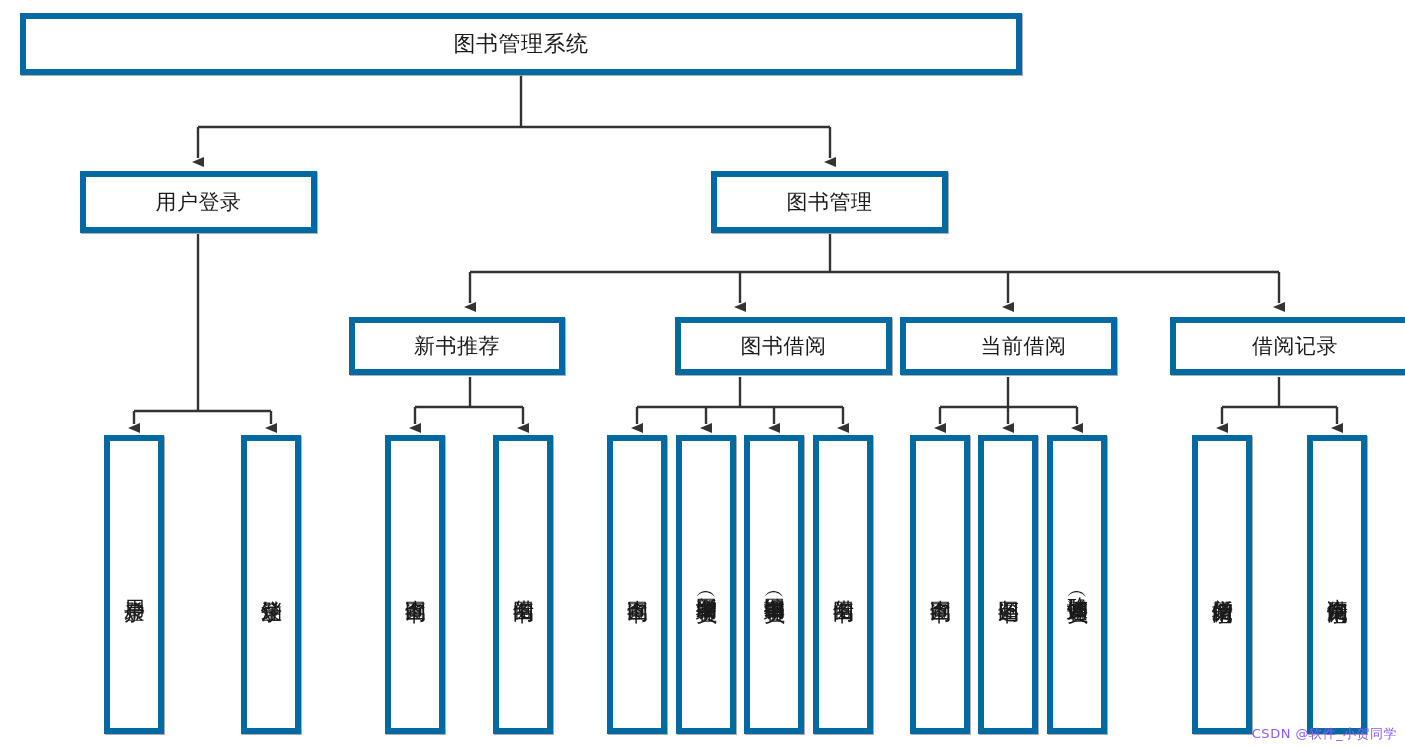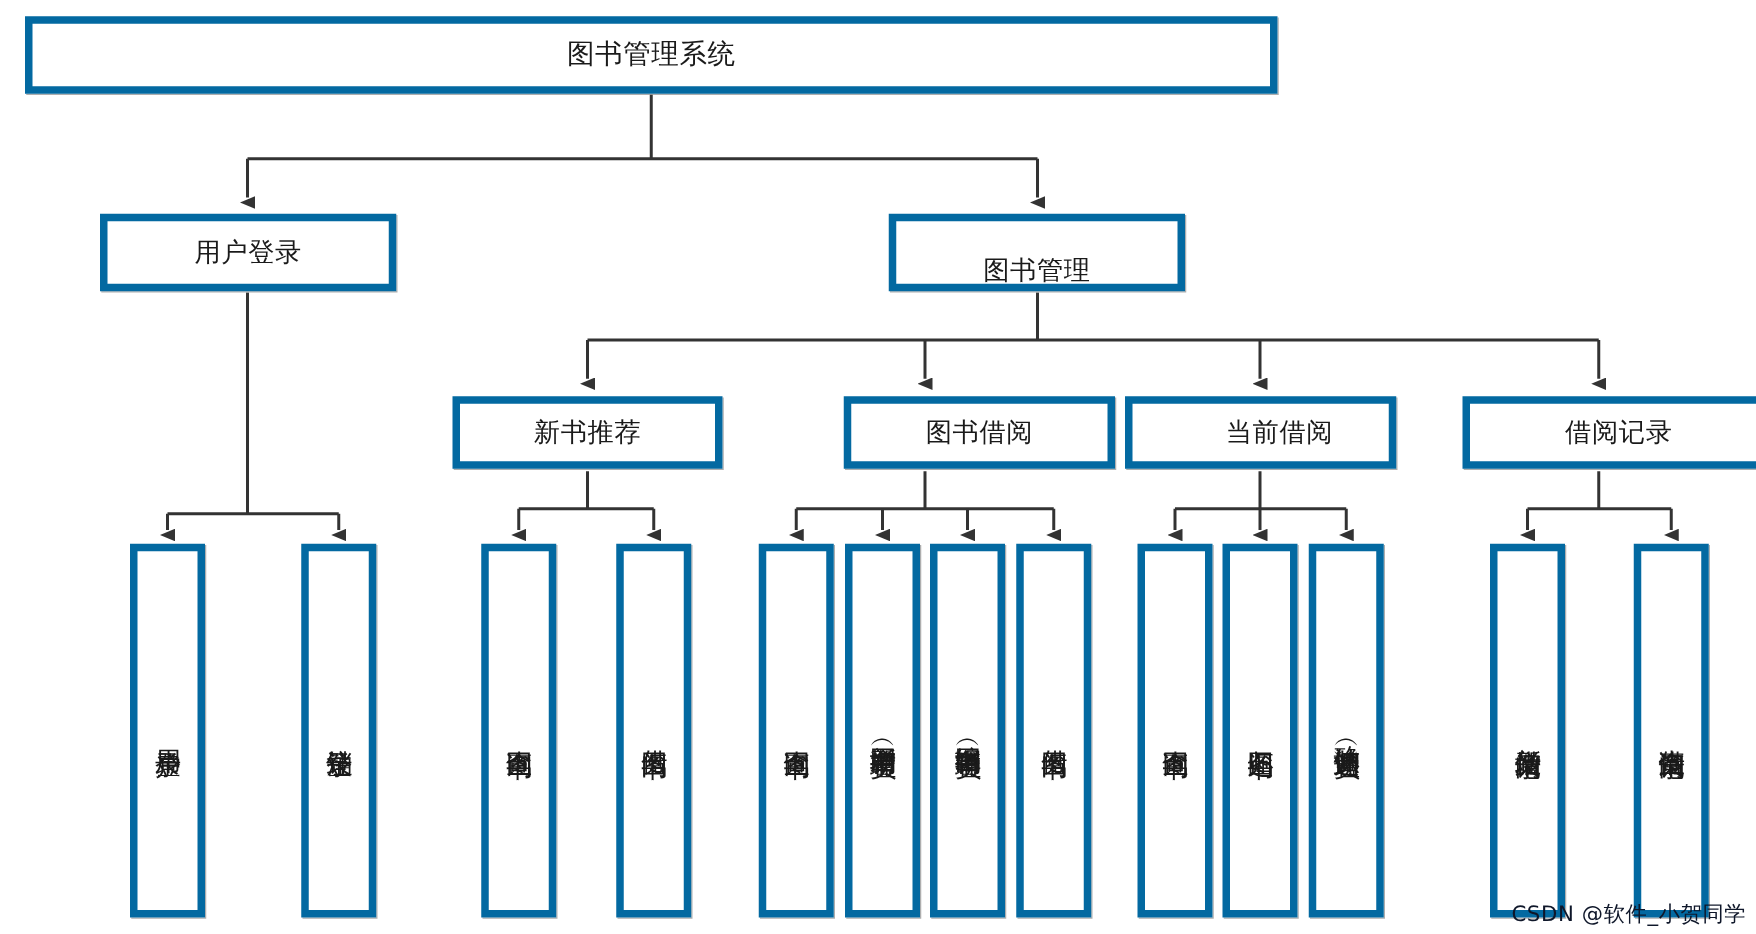"图书管理" div.node { align-items: flex-end -> none }
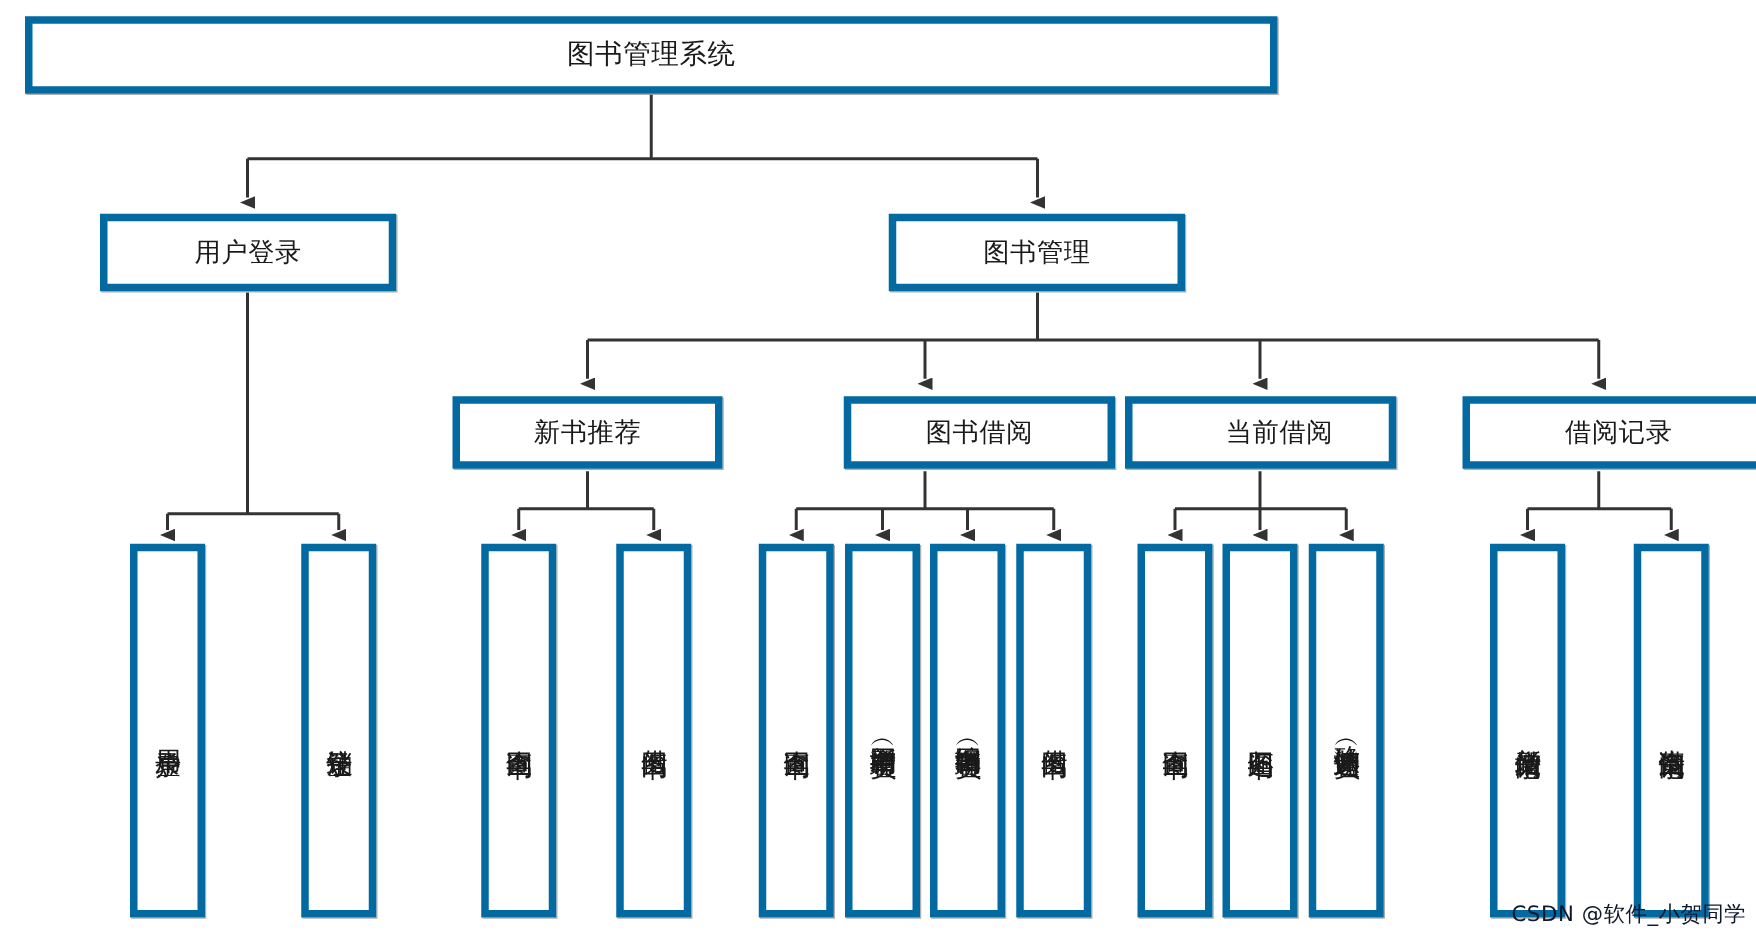"新书推荐" div.node { left: 362px -> 349px }
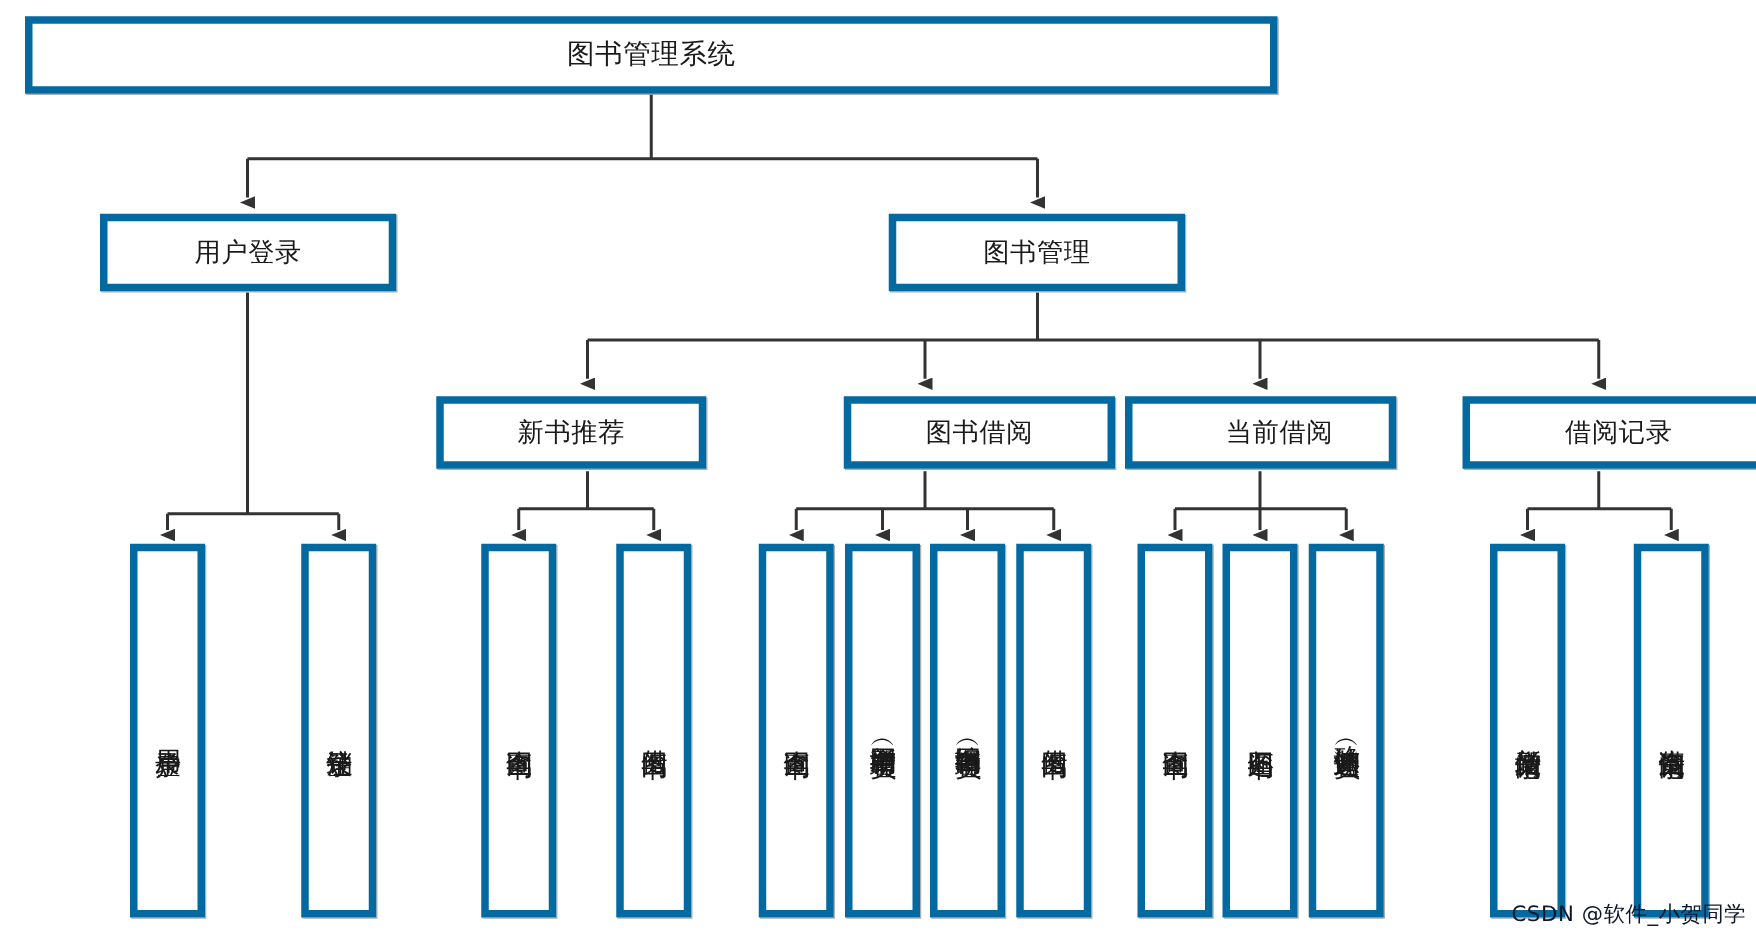"CSDN @软件_小贺同学" #watermark { color: #0f172a -> #8b5cf6; font-size: 17px -> 13px }
